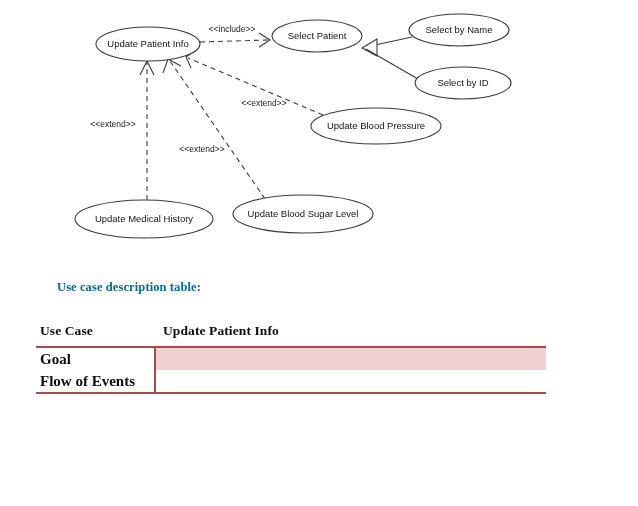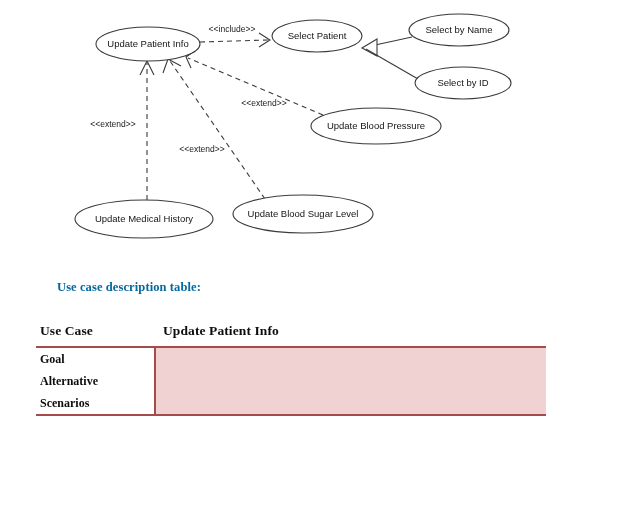"Goal" #uc-table tbody td { font-size: 12px -> 15px }
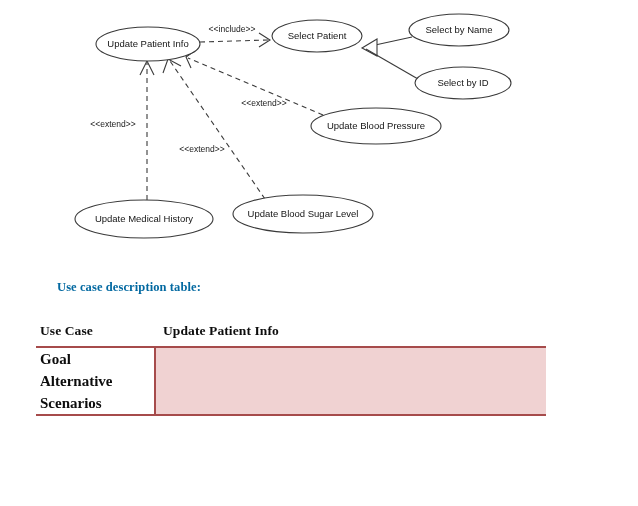"Flow of Events" tr { html: none -> <tr> <td>Flow of Events</td> <td></td> </tr> }
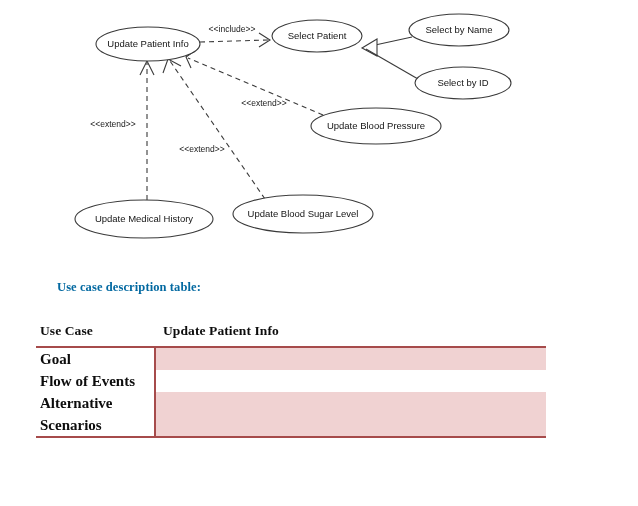"Alternative" tr.shaded { html: <tr> <td> <span>Alternative</span> <span>Scenarios</span> </td> <td></td> </tr> -> none }
